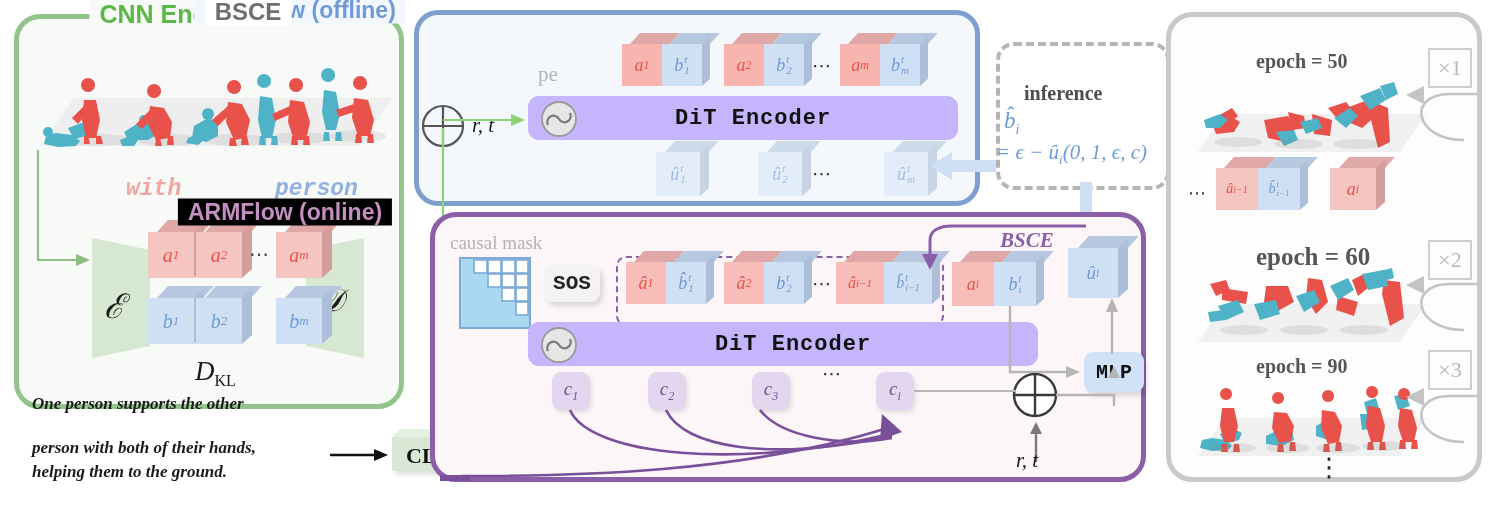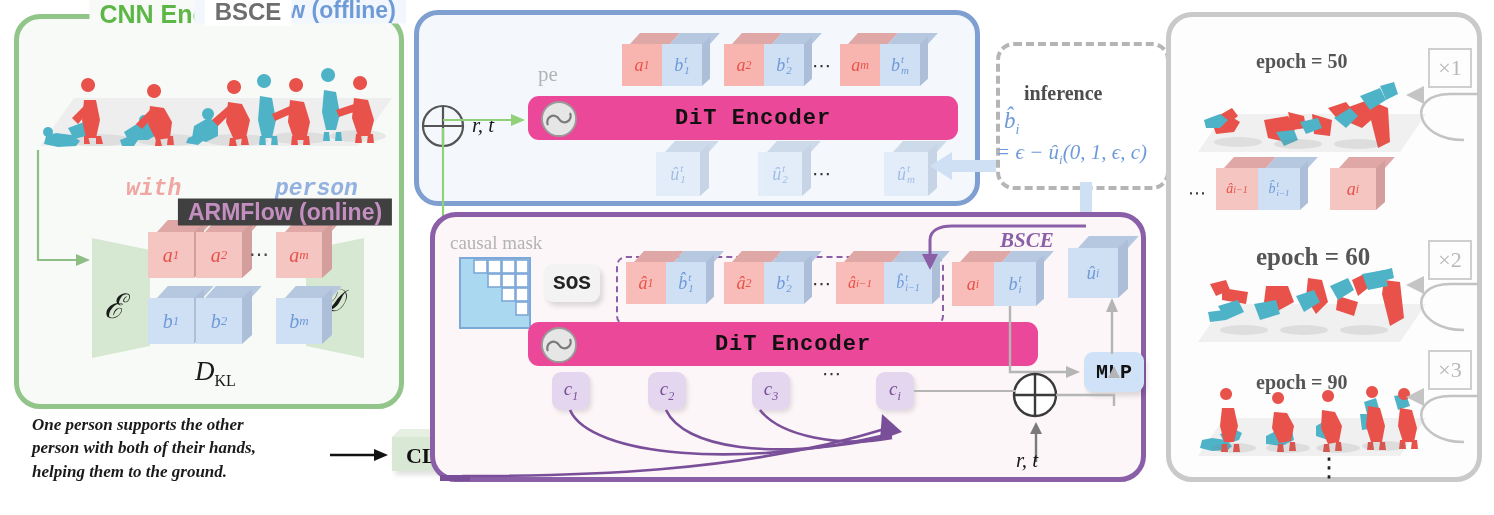"DiT Encoder" .dit { background: #ec4899 -> #c4b5fd }
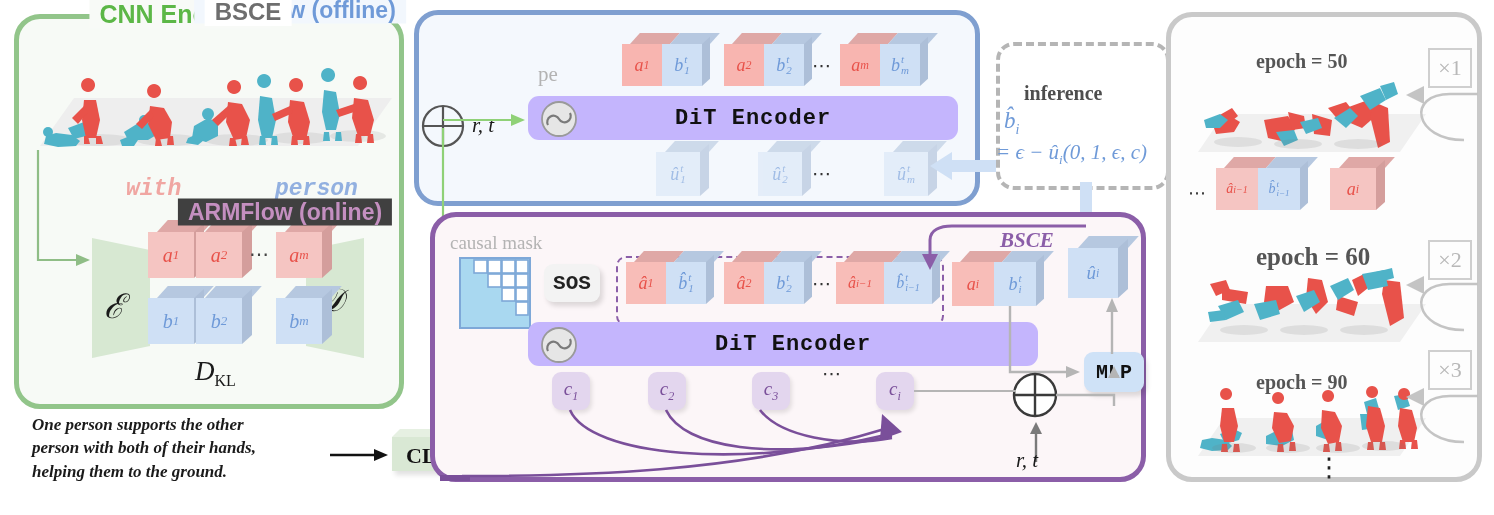"ARMFlow (online)" #arm-title { background: #404040 -> #000000 }
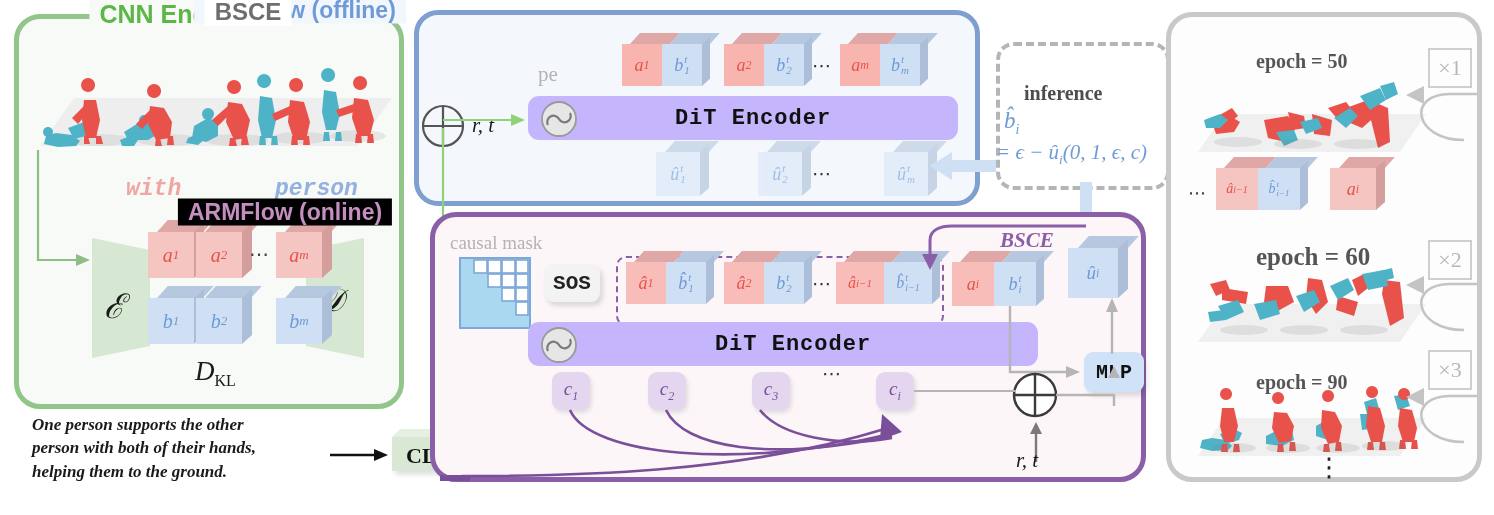"epoch = 90" div.lbl { margin-top: 16px -> none }
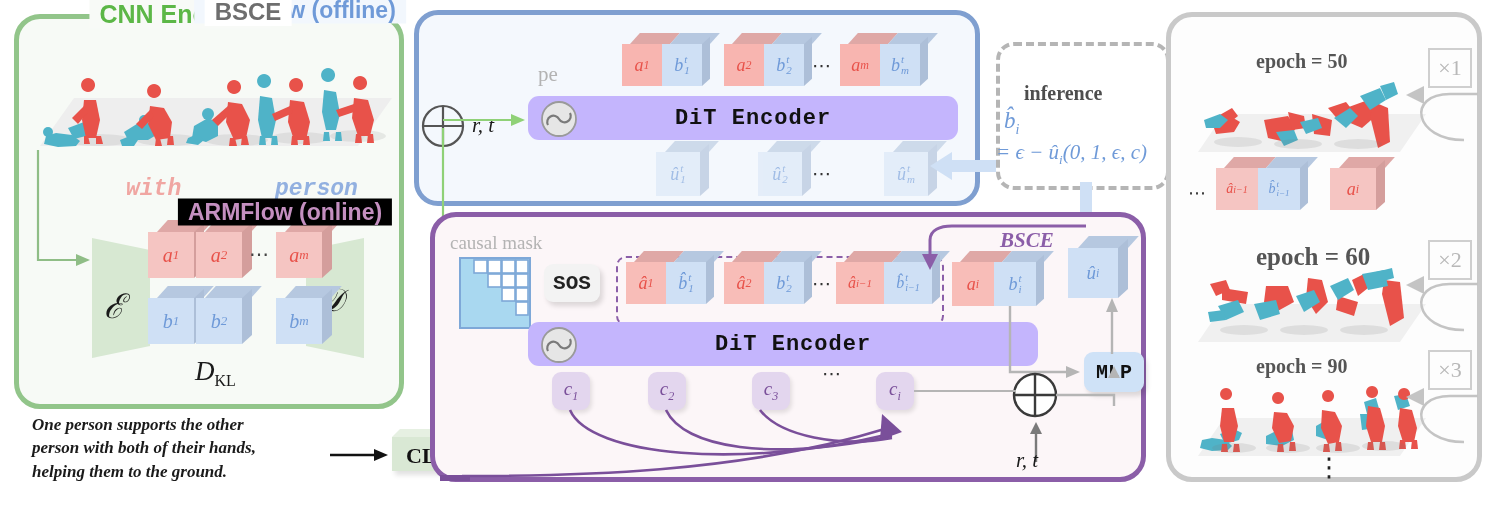"One person supports the other" div.lbl { top: 415px -> 394px }
